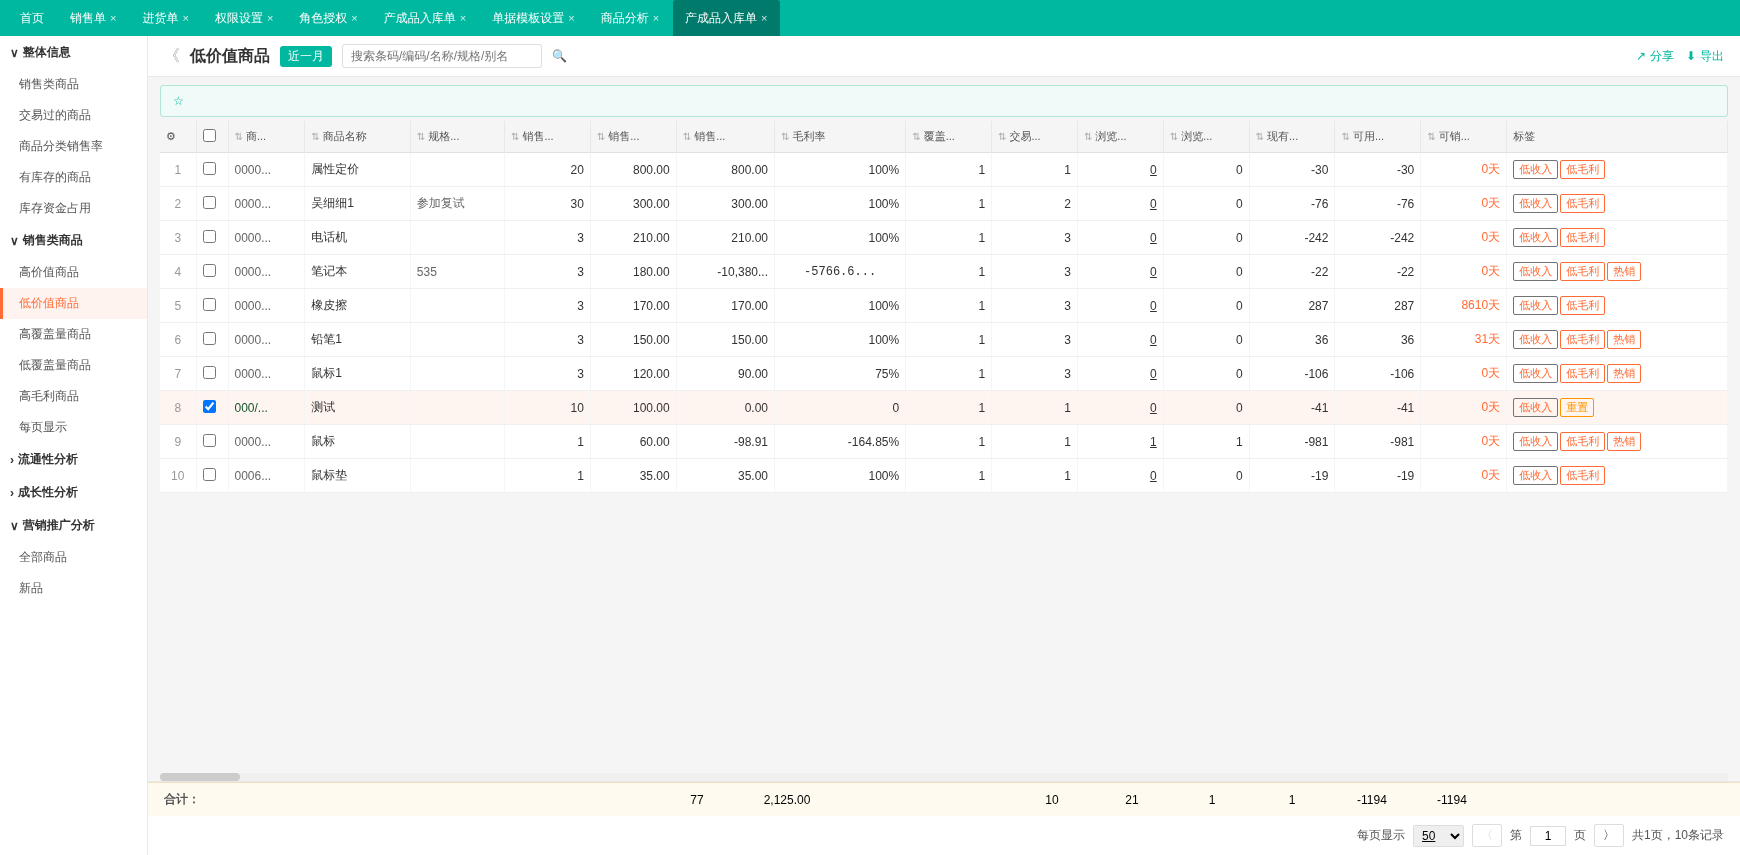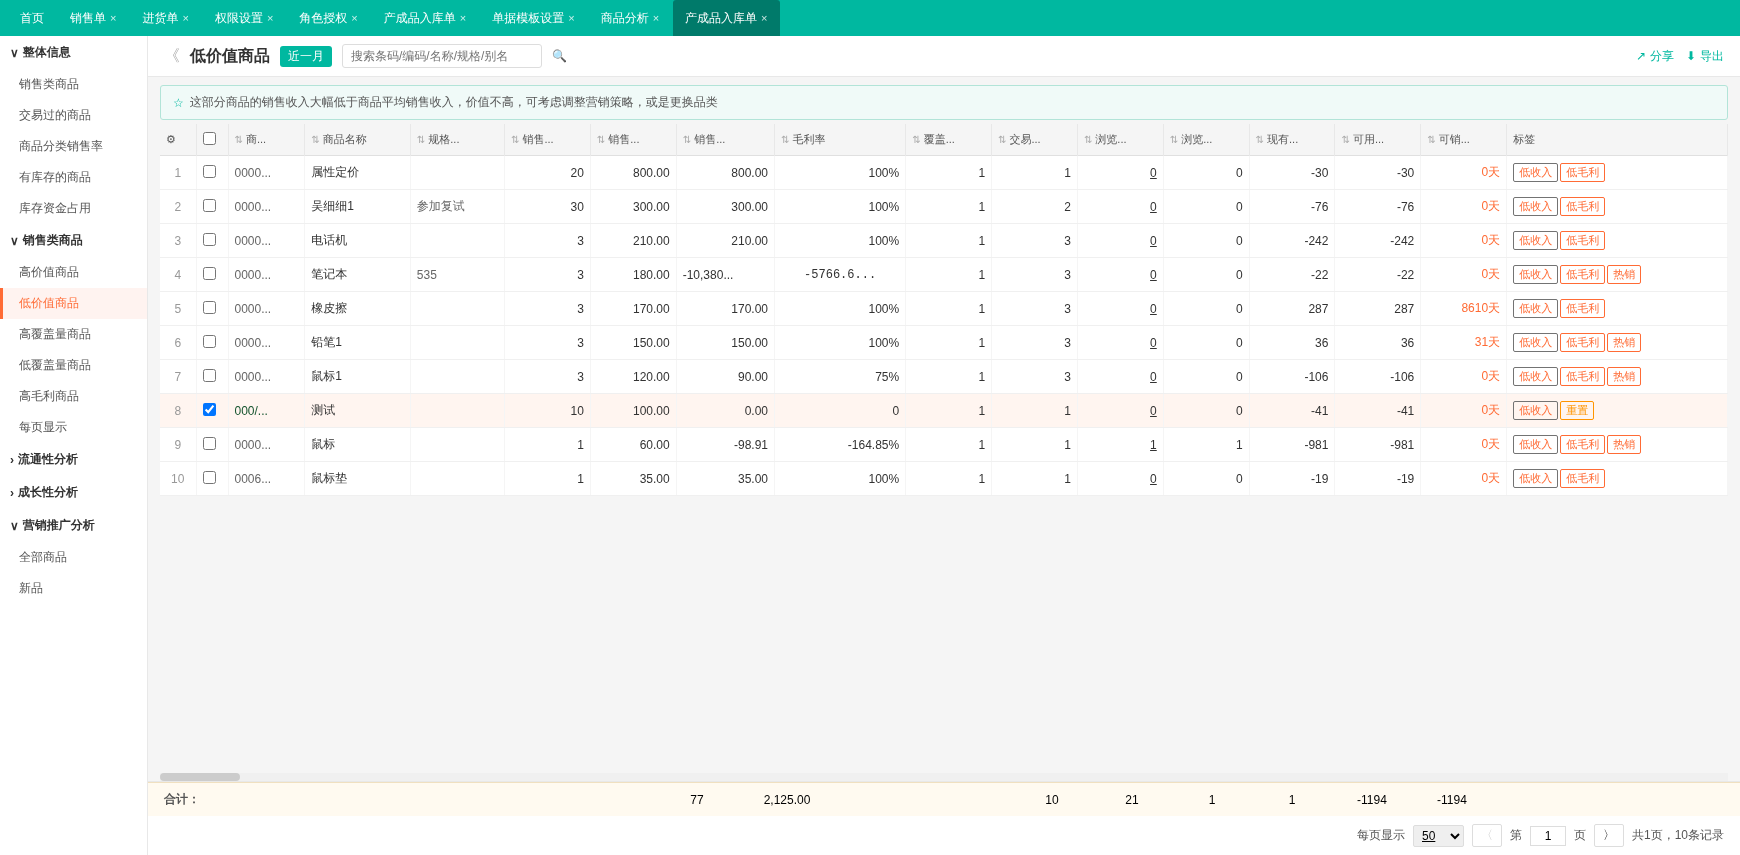"这部分商品的销售收入大幅低于商品平均销售收入，价值不高，可考虑调整营销策略，或是" span { html: <span>这部分商品的销售收入大幅低于商品平均销售收入，价值不高，可考虑调整营销策略，或是更换品类</span> -> none }
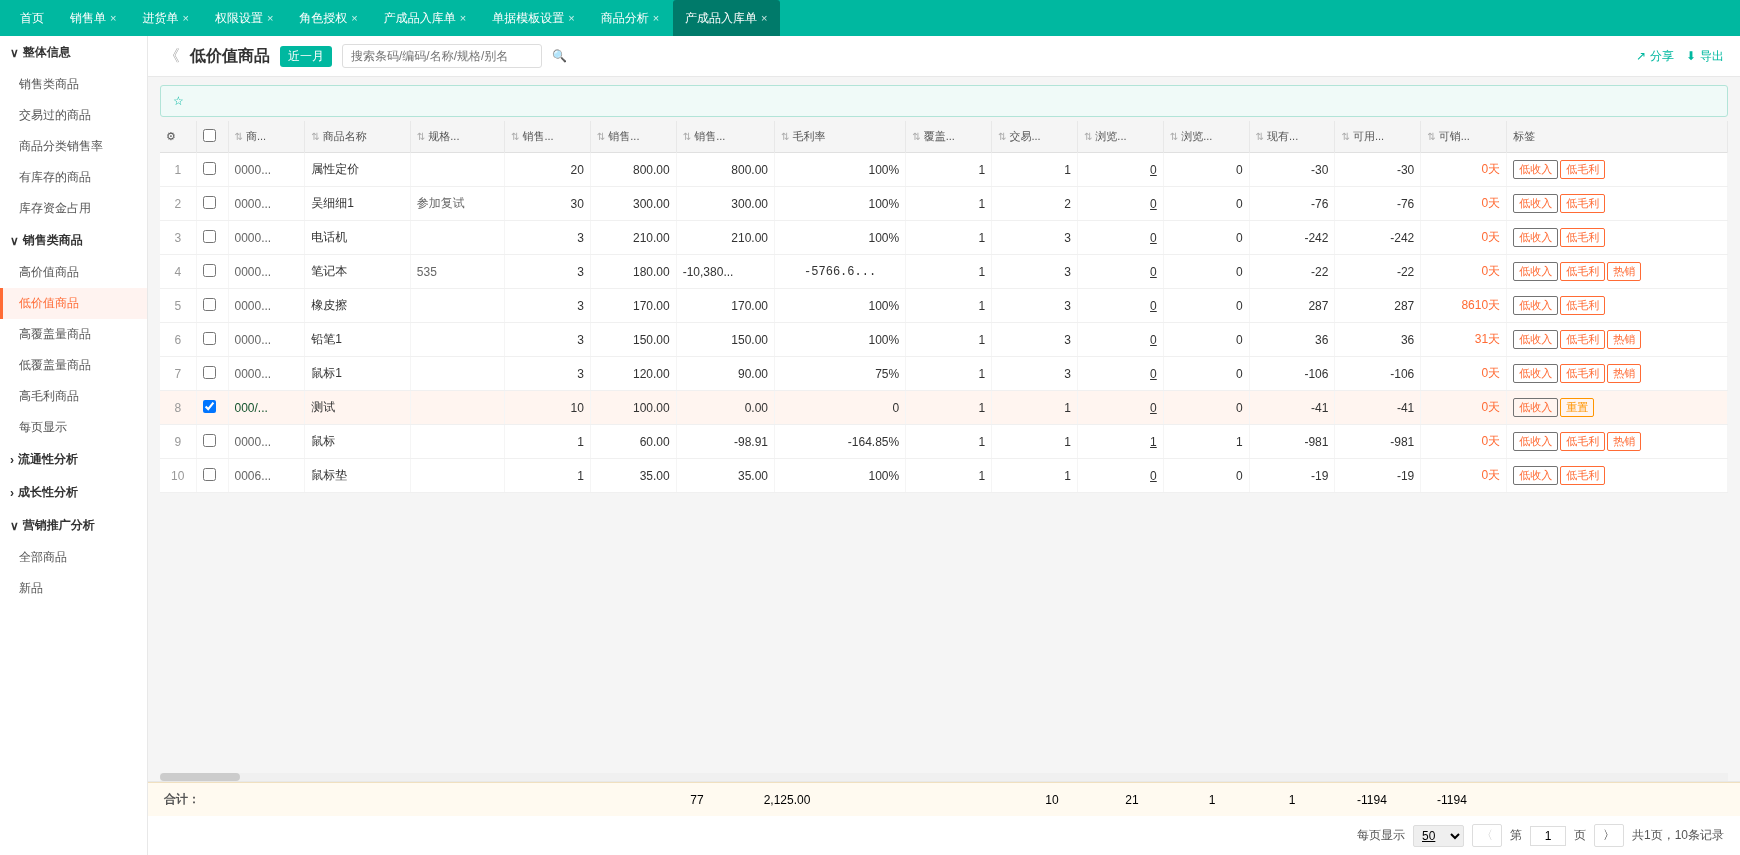"-10,380..." td { text-align: none -> right }
